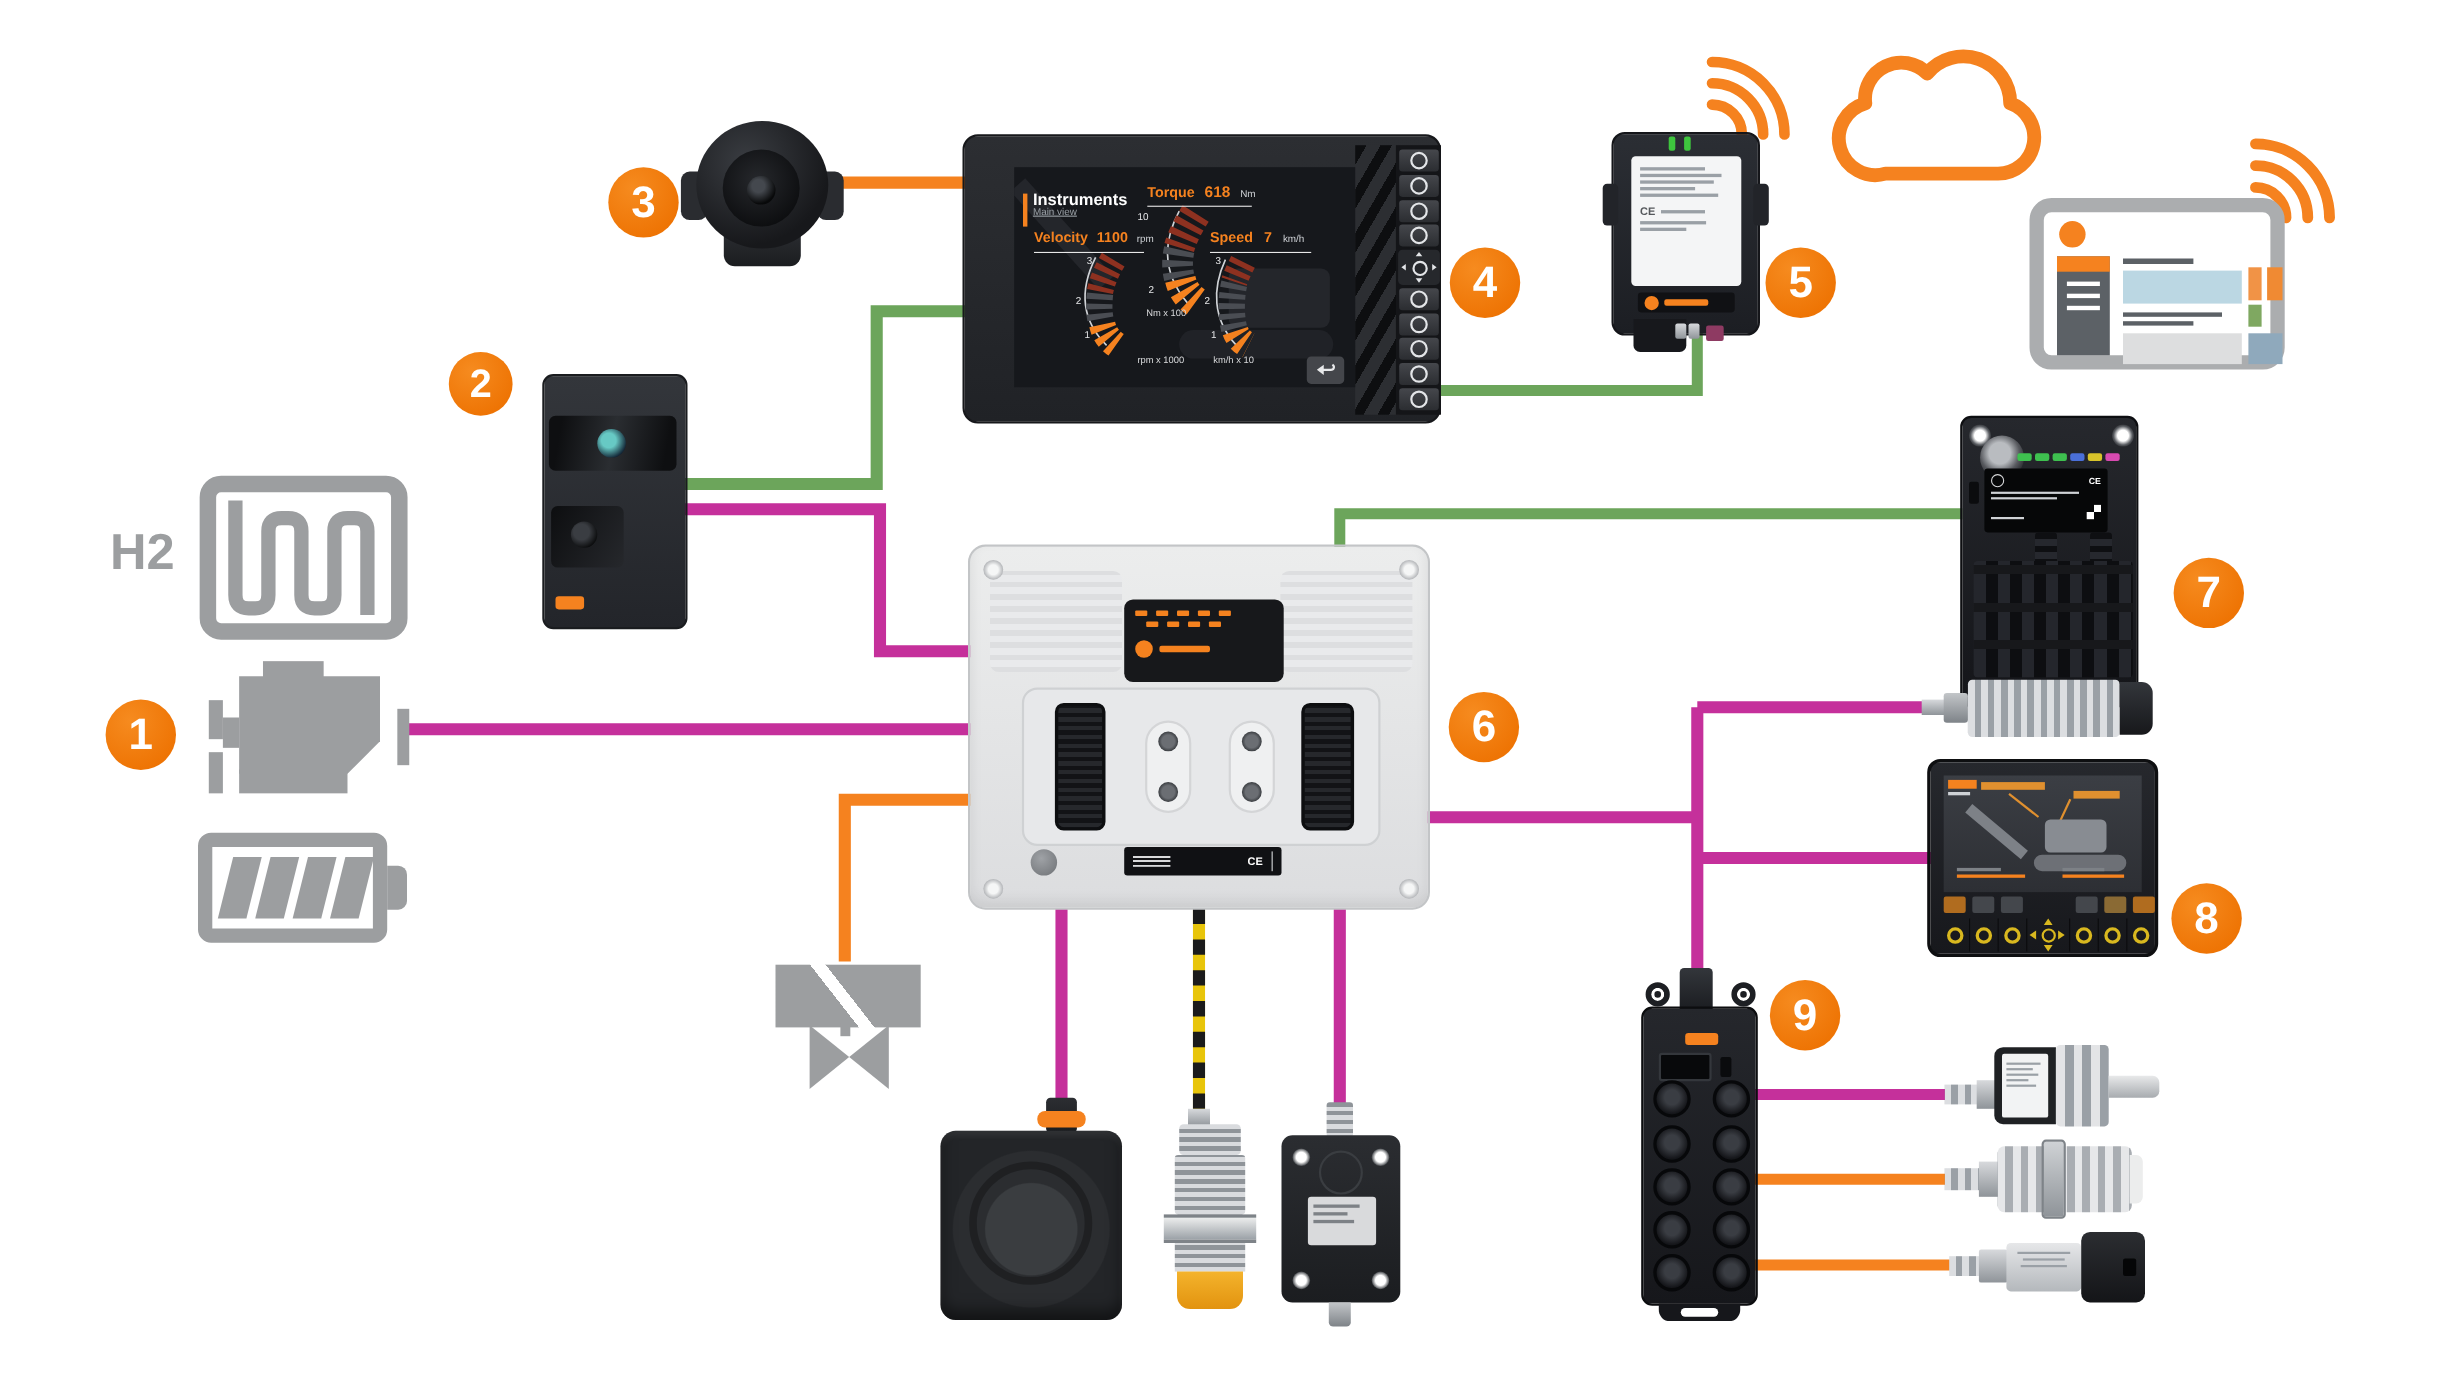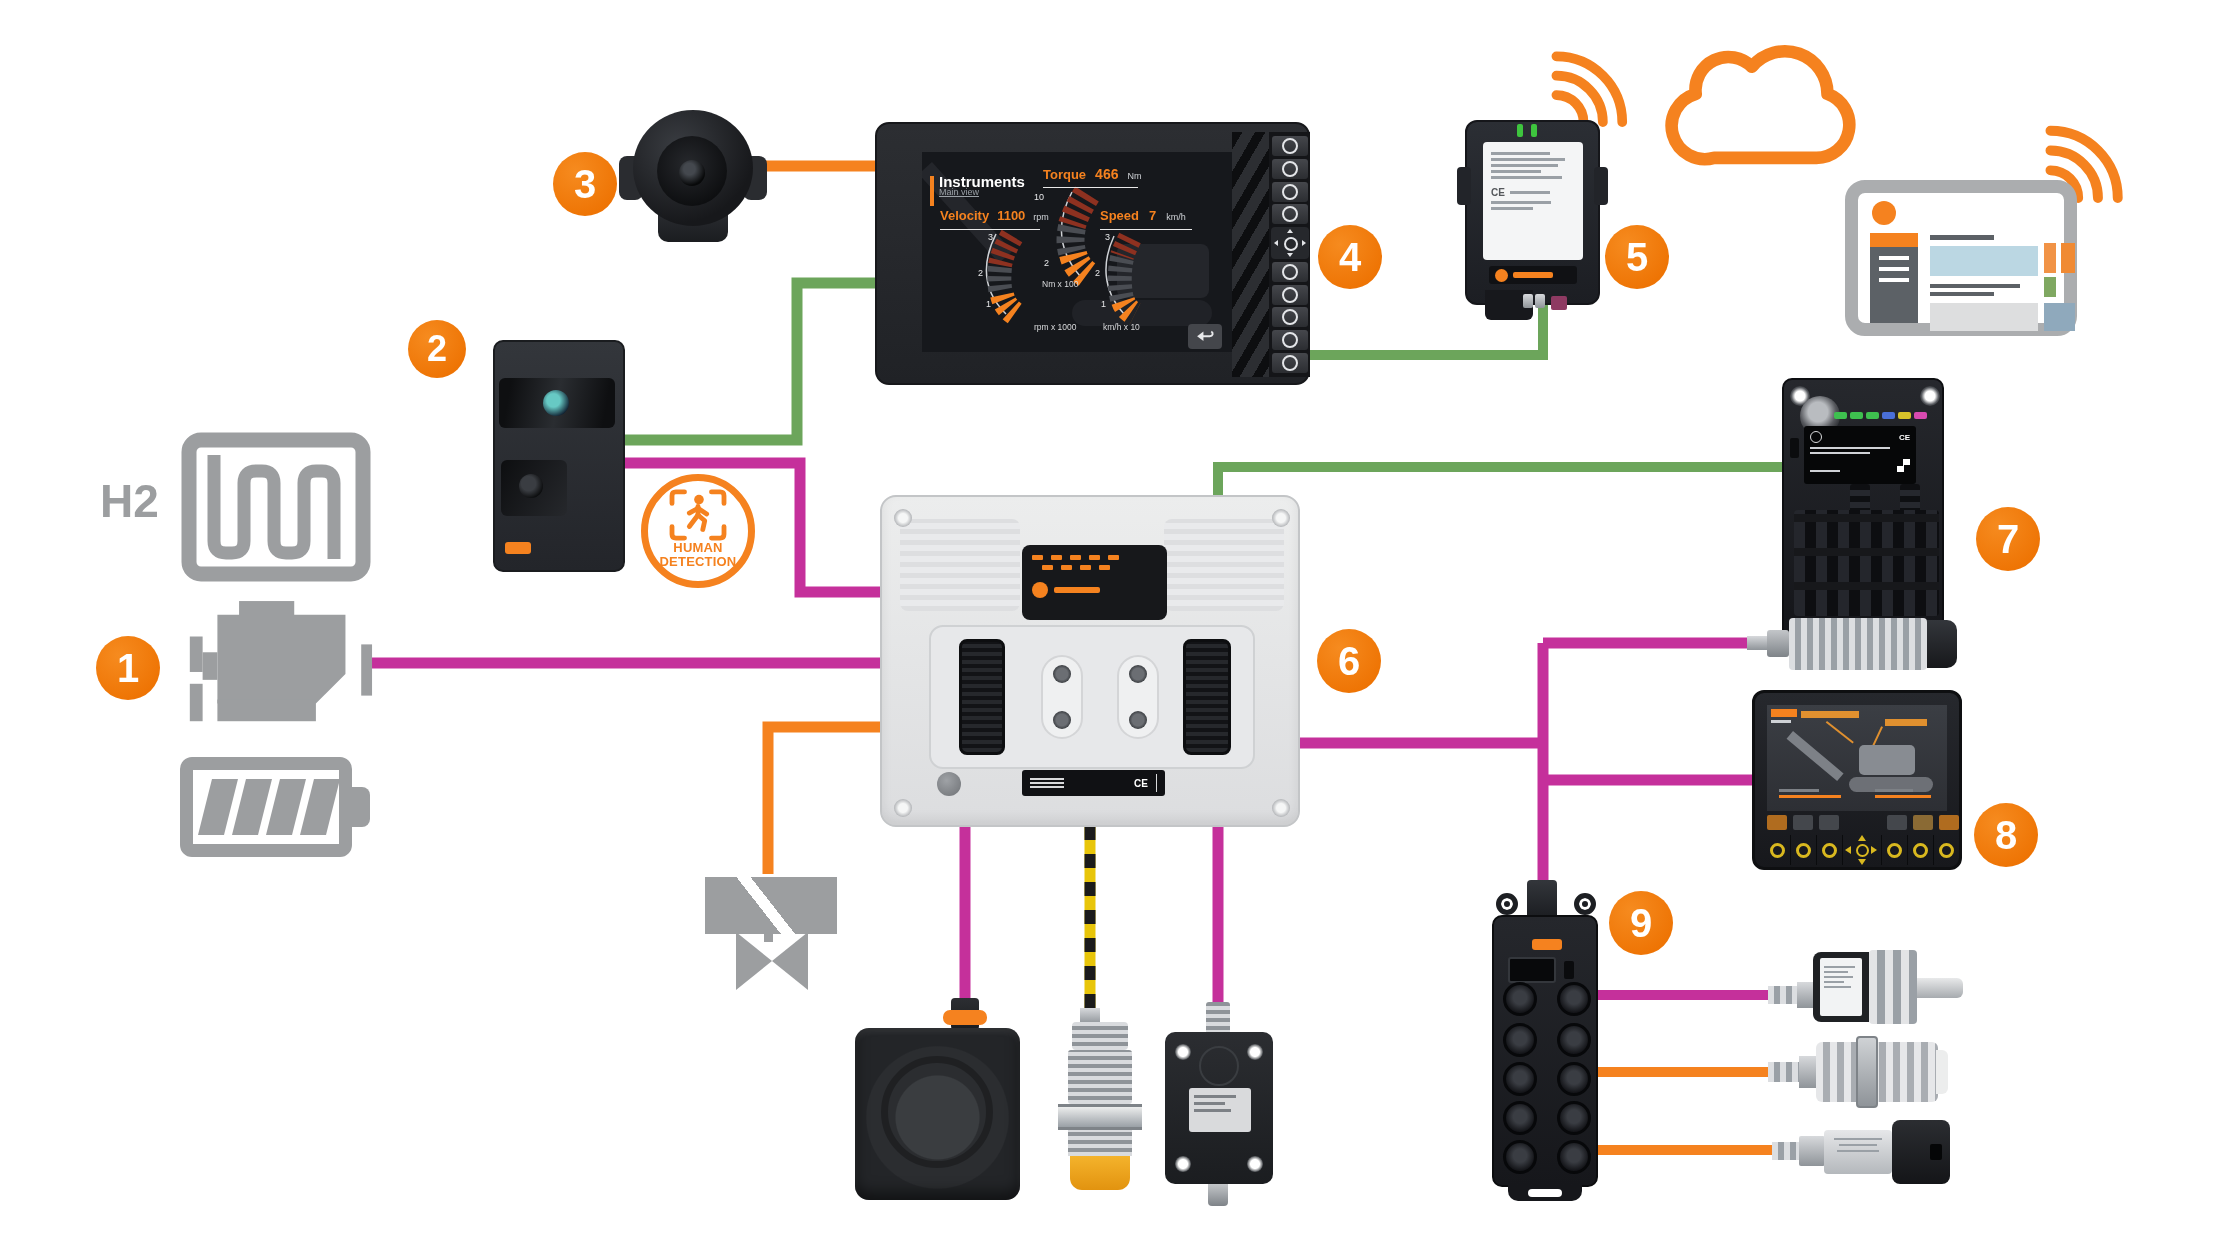"466" span { text: 466 -> 618 }
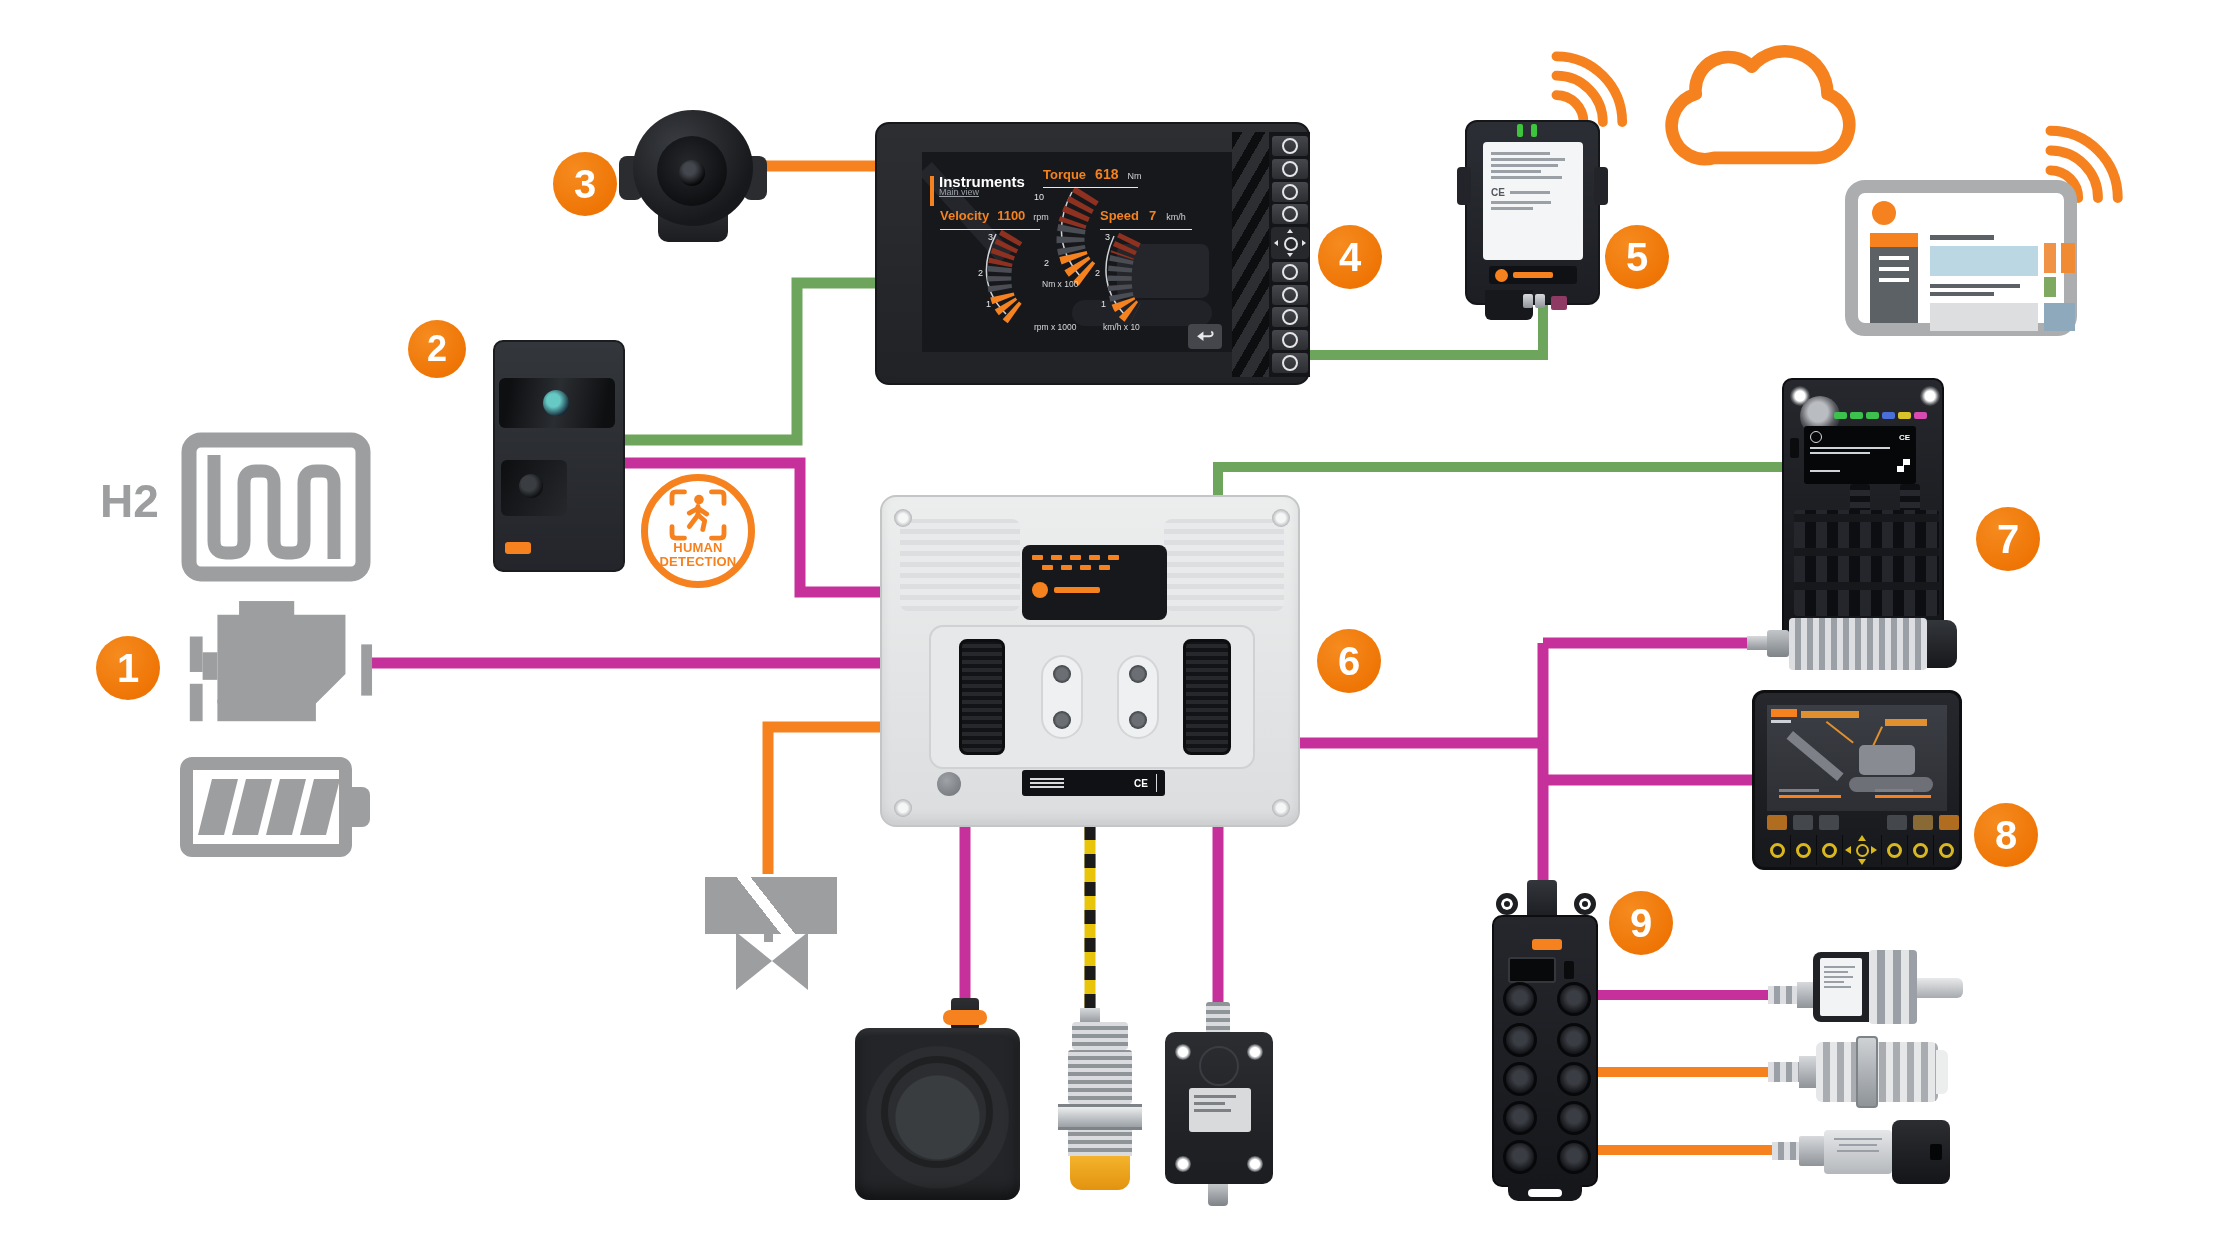"HUMAN" div.abs { html: <div> <svg> <g> <path></path> <path></path> <path></path> <path></path> <path></path> <path></path> <path></path> <path></path> <path></path> </g> <circle></circle> </svg> <div>HUMAN</div> <div>DETECTION</div> </div> -> none }
